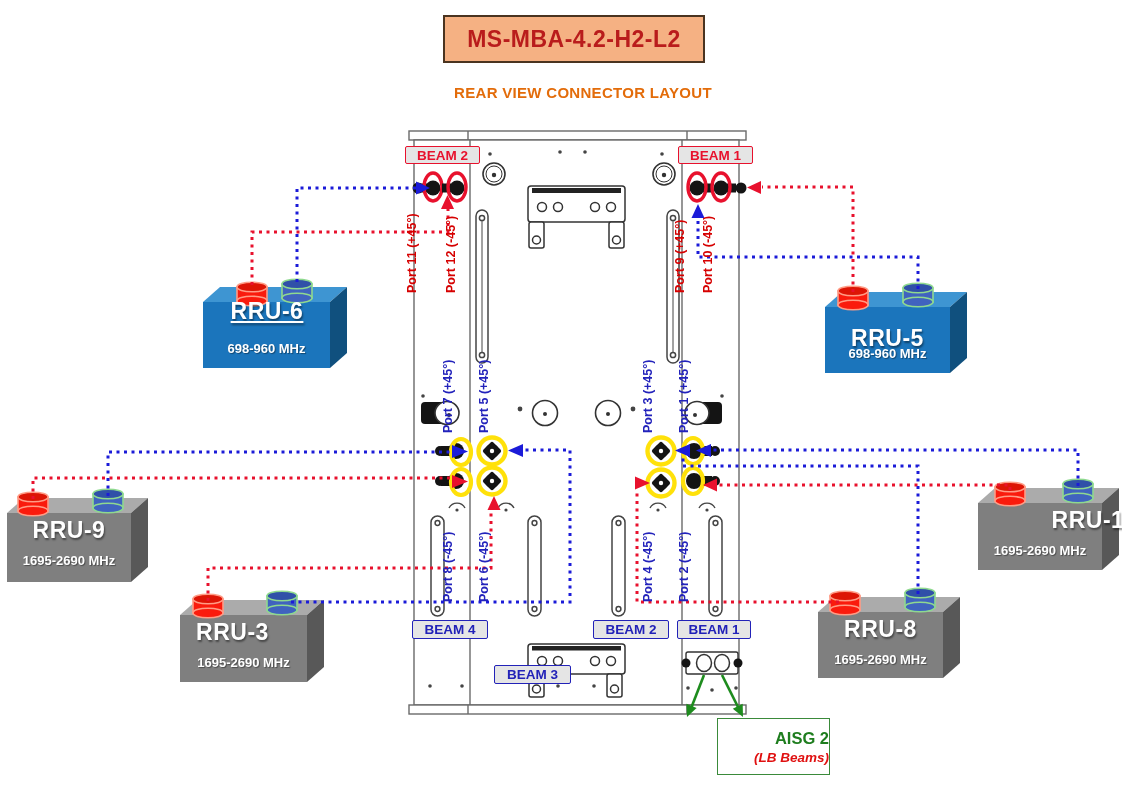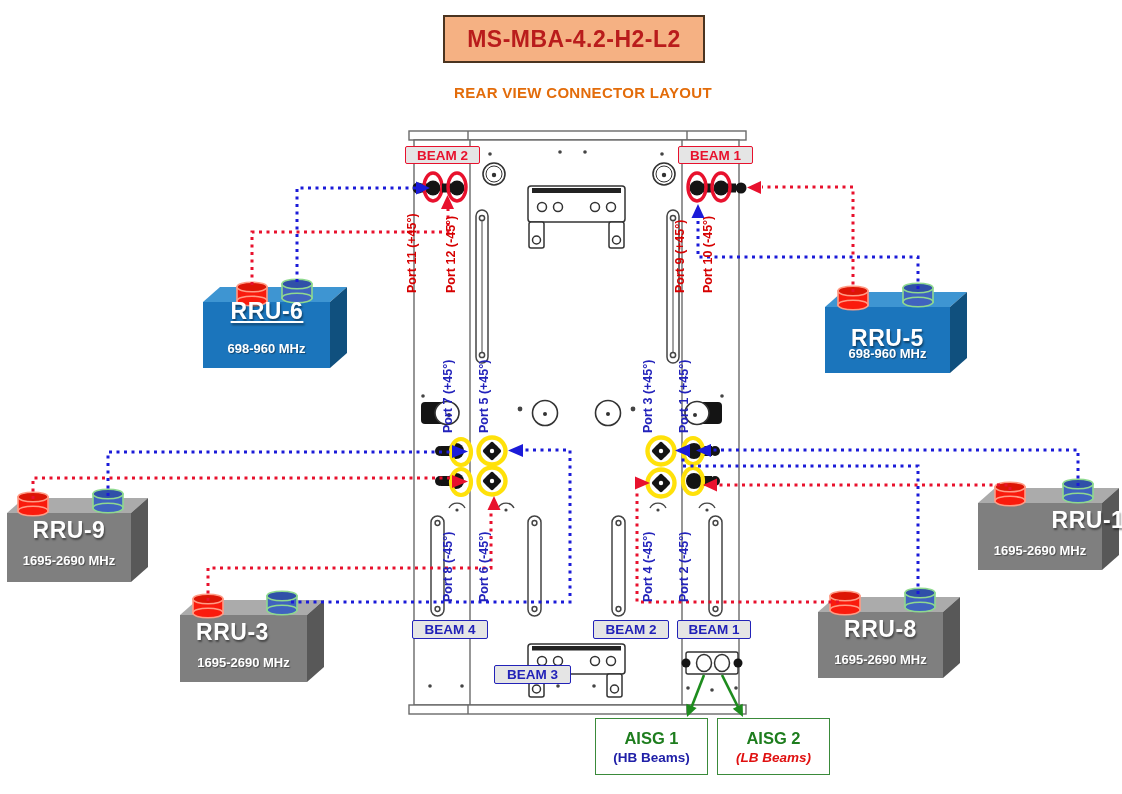"AISG 1" div.aisgbox { html: <div> <div>AISG 1</div> <div>(HB Beams)</div> </div> -> none }
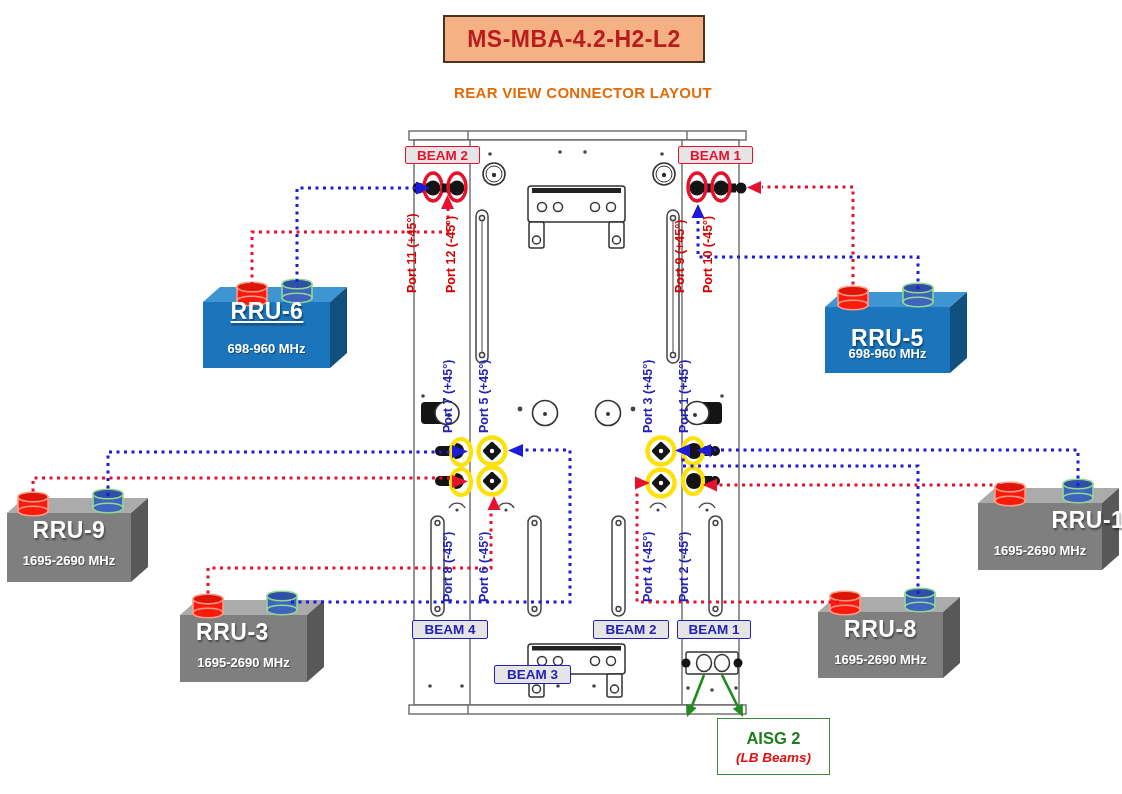"AISG 2" div.aisgbox { align-items: none -> flex-end }
